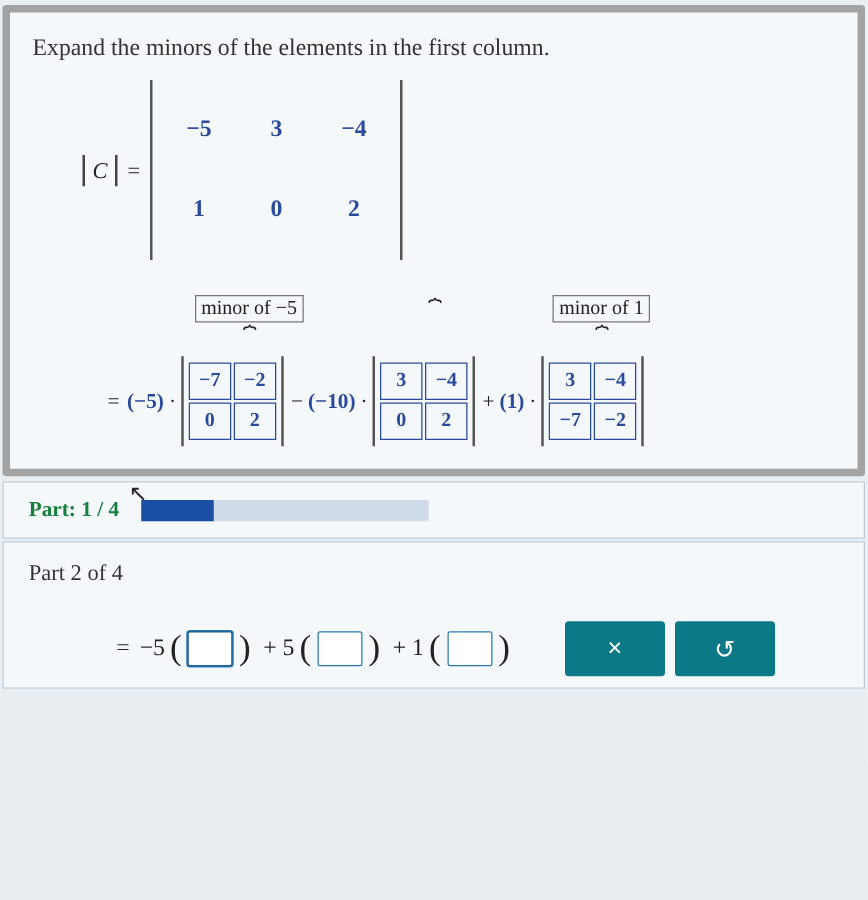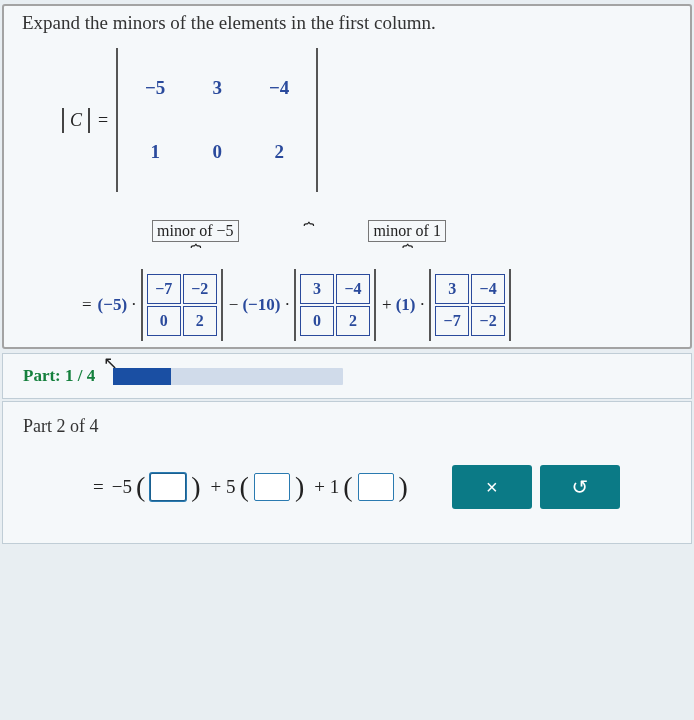"Expand the minors of the" .section { border: 2px solid #a3a3a3 -> 6px solid #a3a3a3; padding: 6px 18px -> 18px 18px }
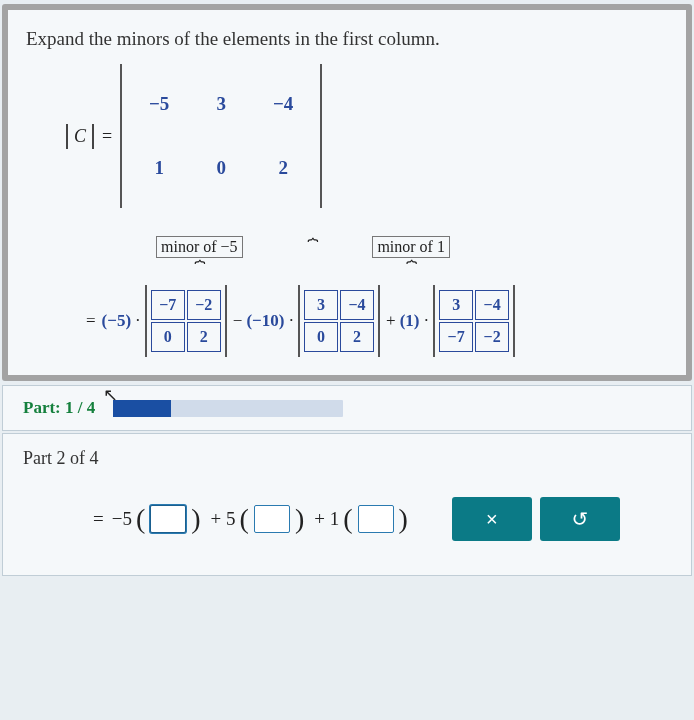"minor of −5" .minors-labels { gap: 25px -> 60px }
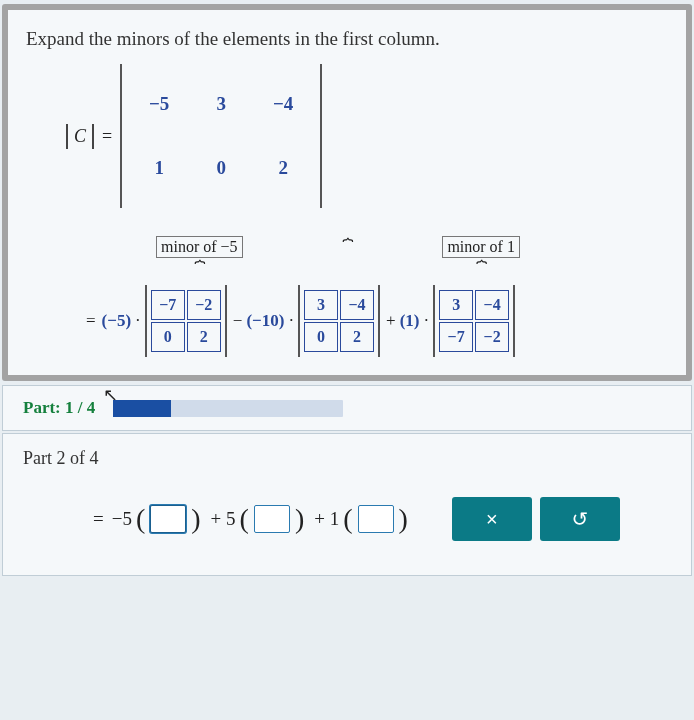"Part 2 of 4" .part2-section { padding: 14px 20px 34px 20px -> 14px 20px 9px 20px }
